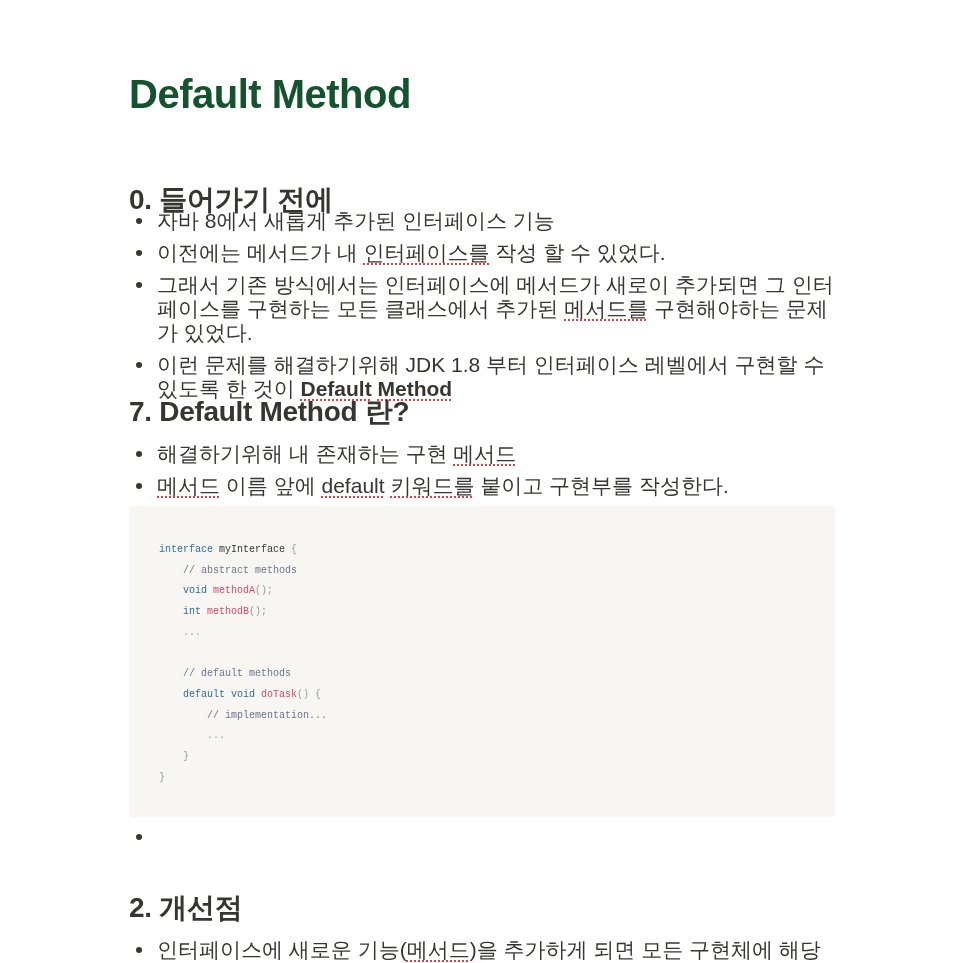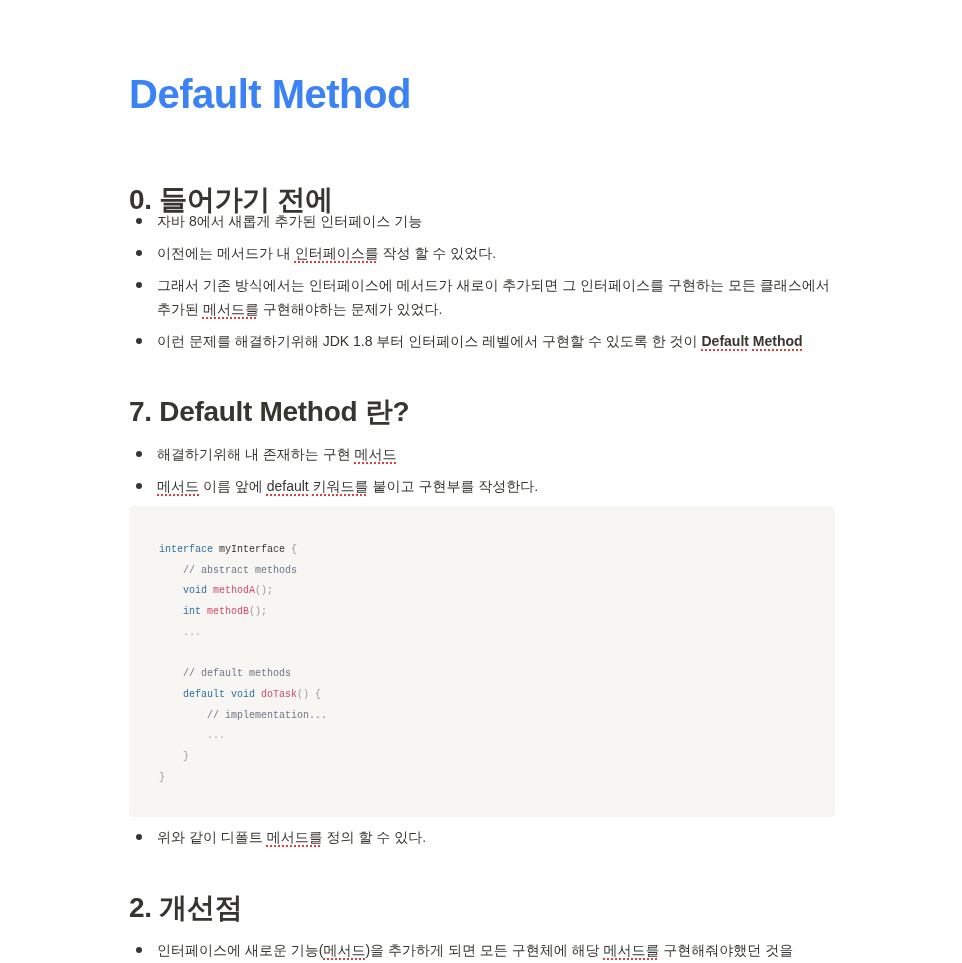"Default Method" .page-title { color: #3b82f6 -> #14532d }
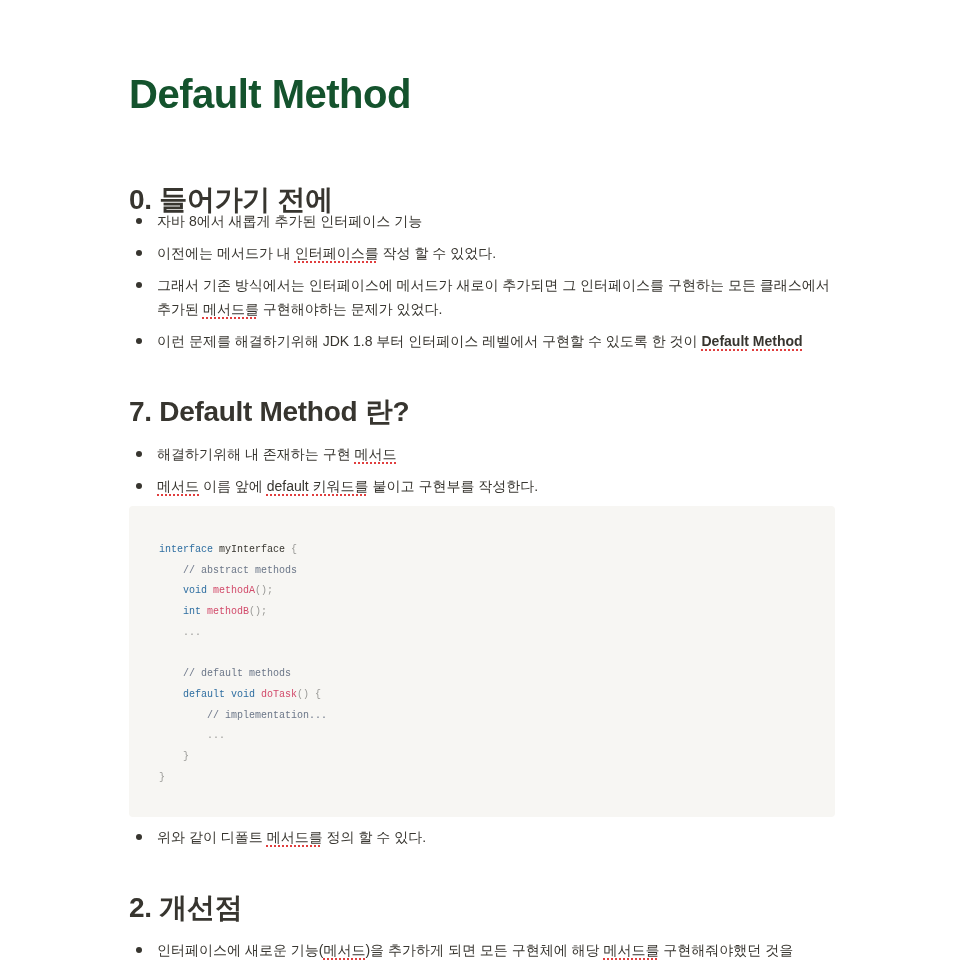"자바 8에서 새롭게 추가된 인터페이스" .bullet { font-size: 14px -> 21px }
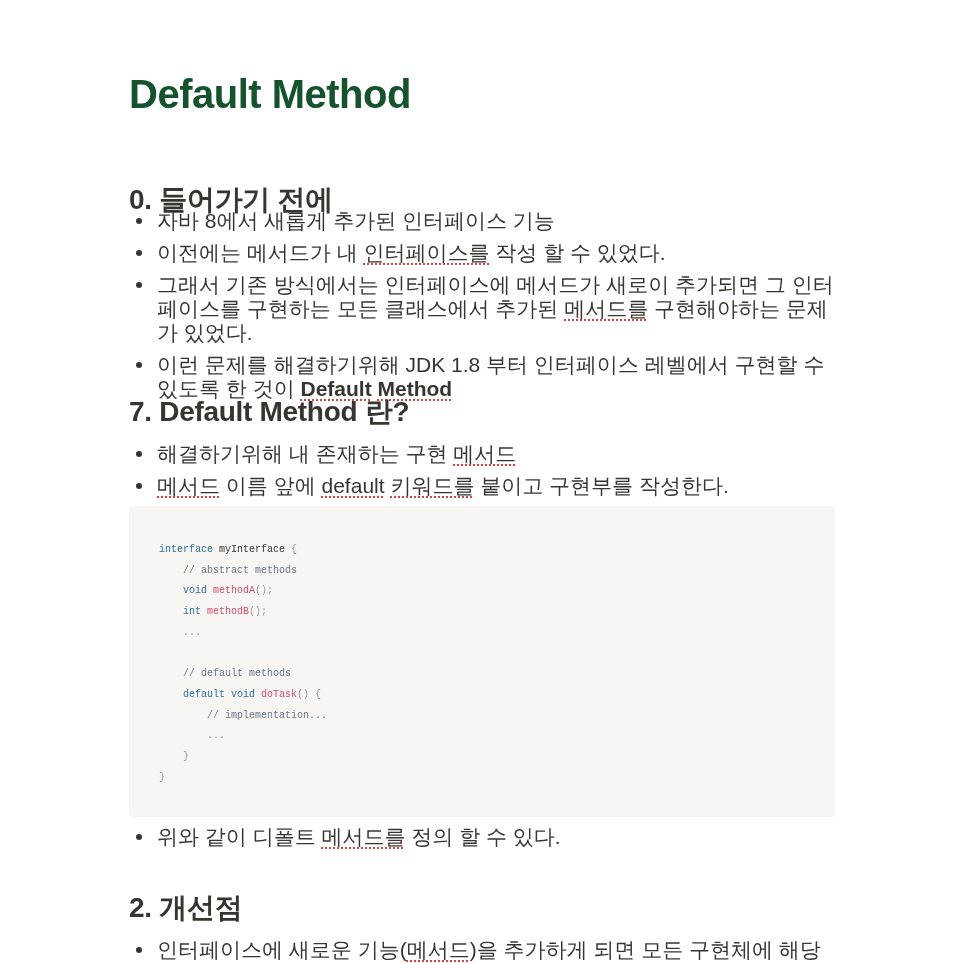"위와 같이 디폴트 메서드를 정의" span.bullet-text { html: <span><span>위와 같이 디폴트 </span><span>메서드를</span><span> 정의 할 수 있다.</span></span> -> none }
